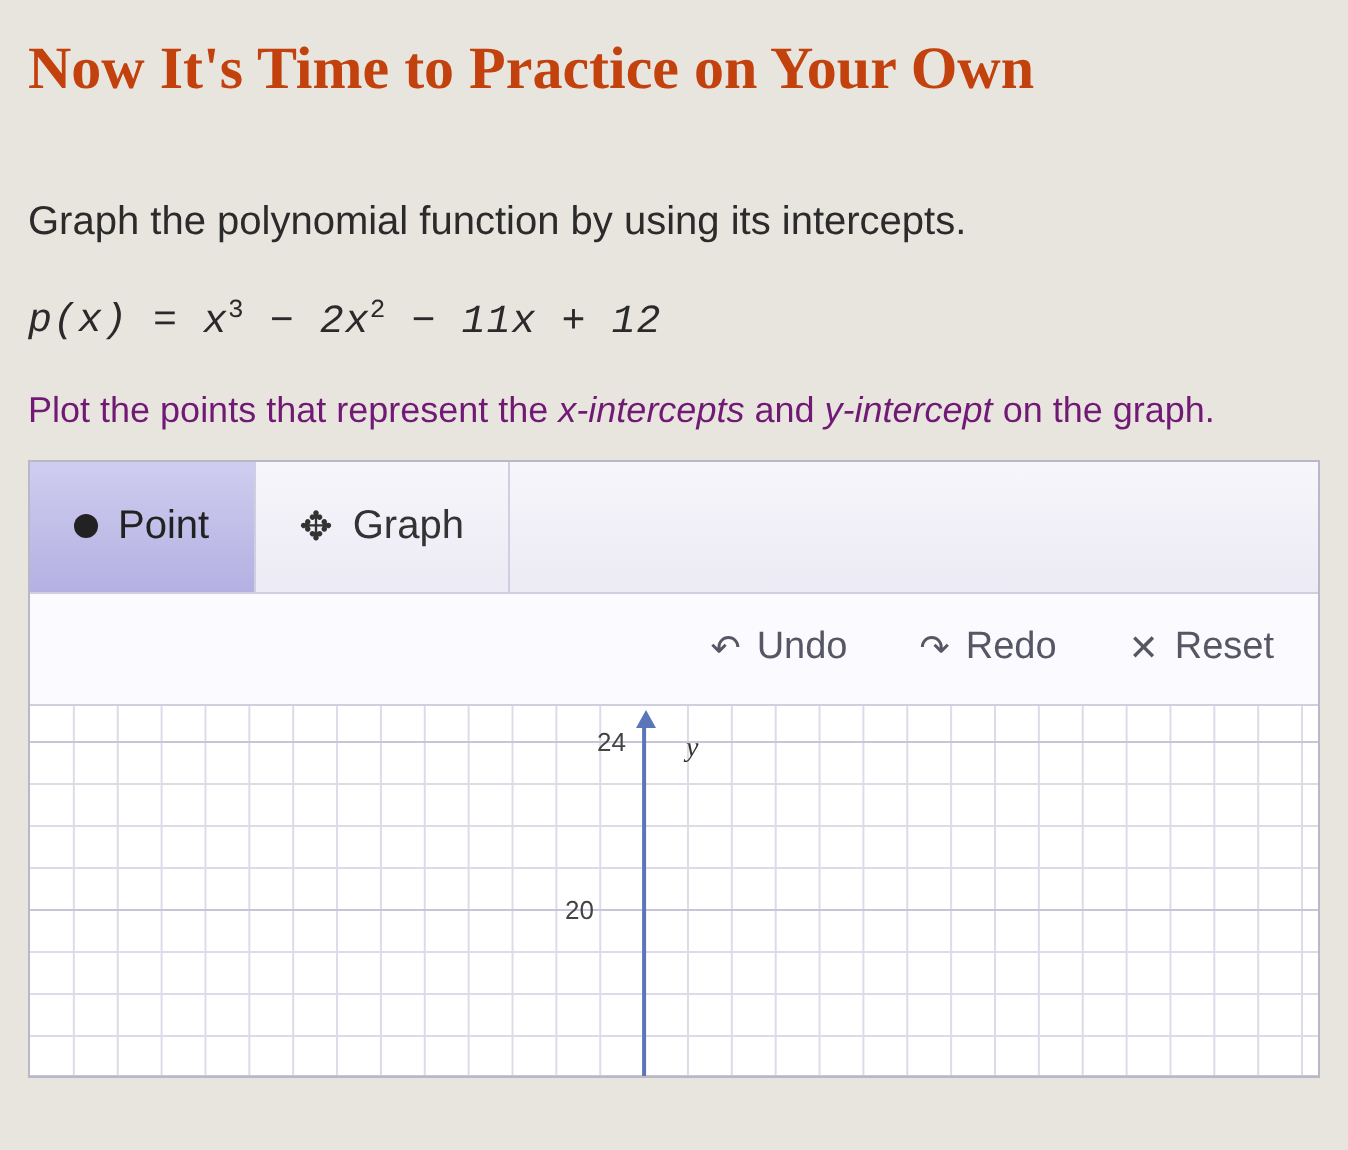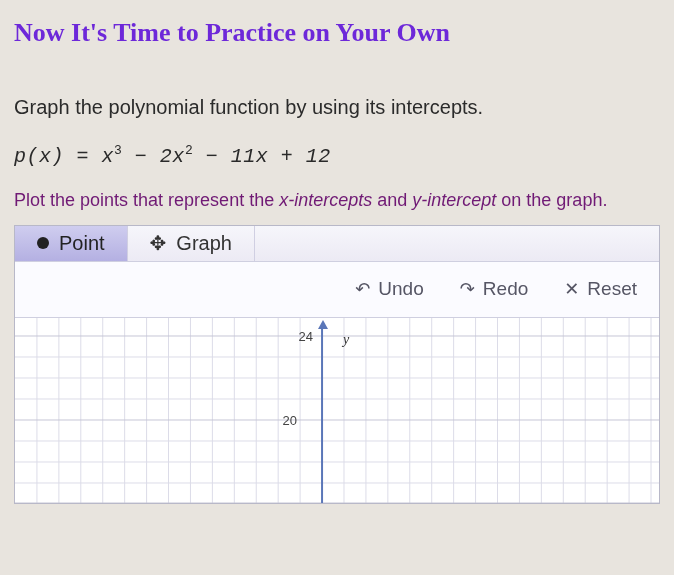"Now It's Time to Practice" .heading { color: #6d28d9 -> #c2410c; font-size: 26px -> 30px }
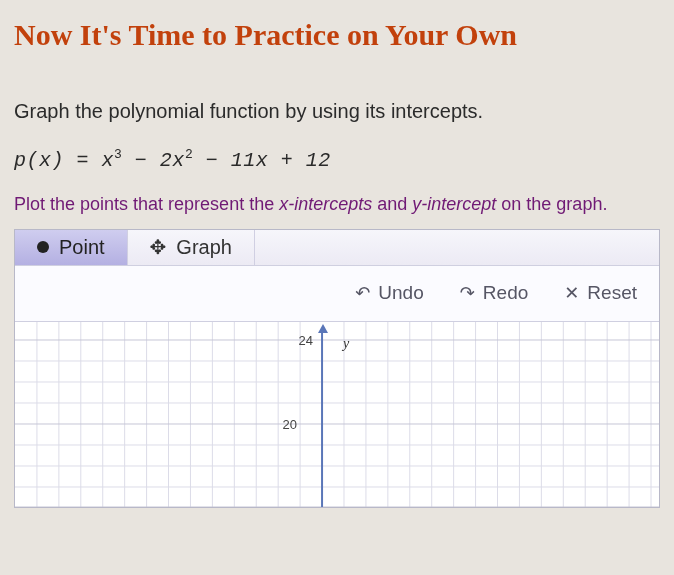"Point" .tool-row { height: 36px -> 66px }
